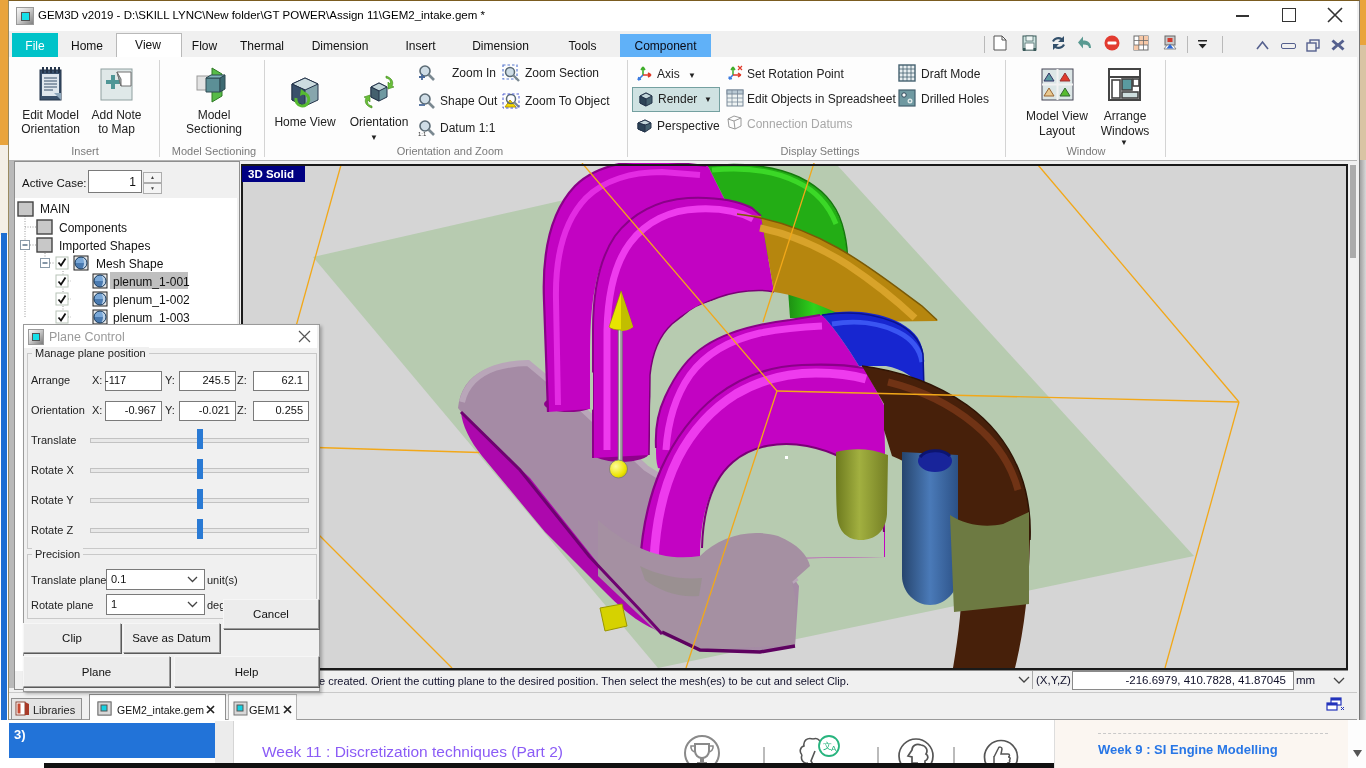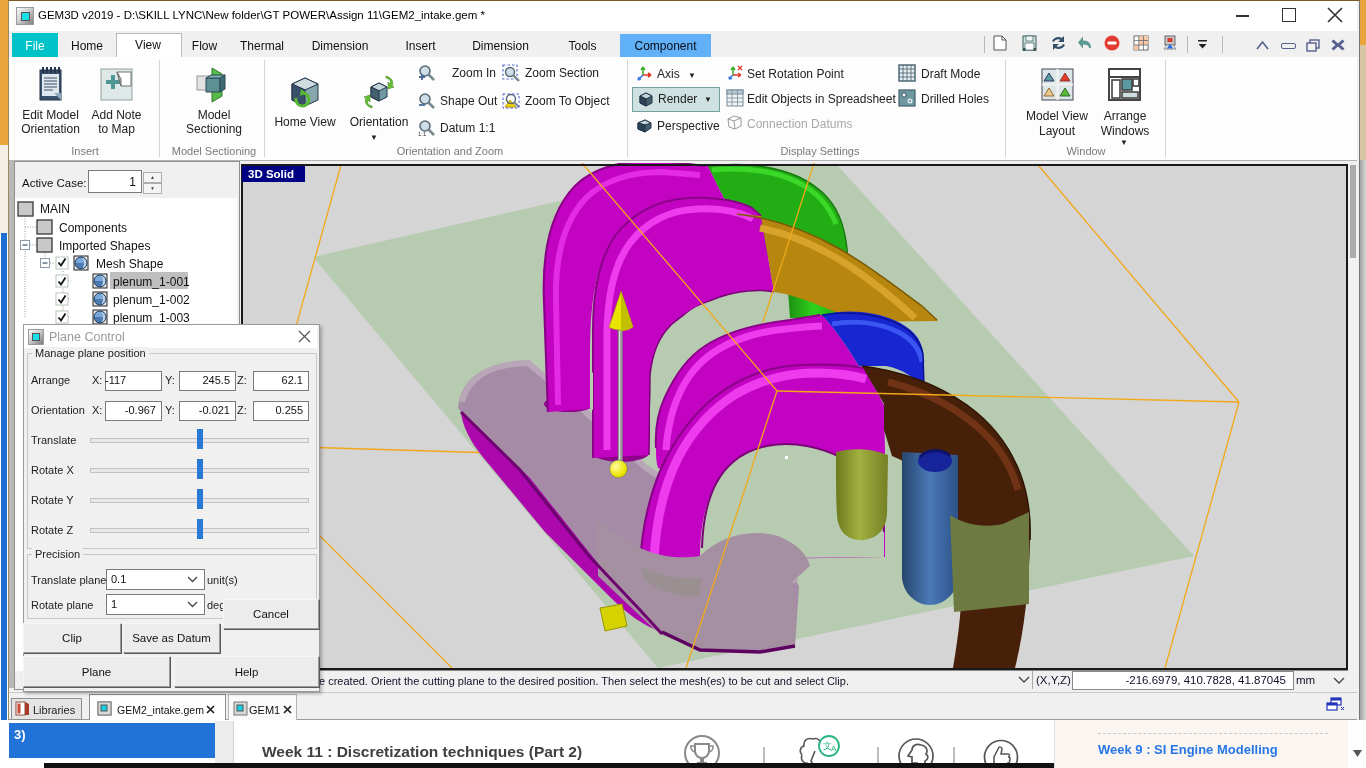"Week 11 : Discretization techniques" div.txt { color: #404040 -> #8b5cf6; font-weight: bold -> normal }
